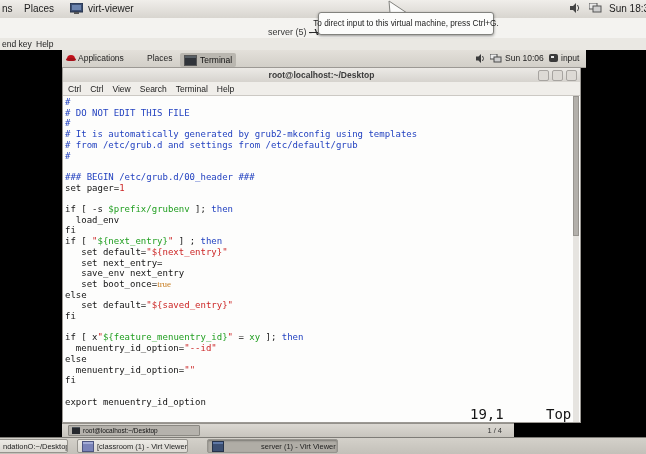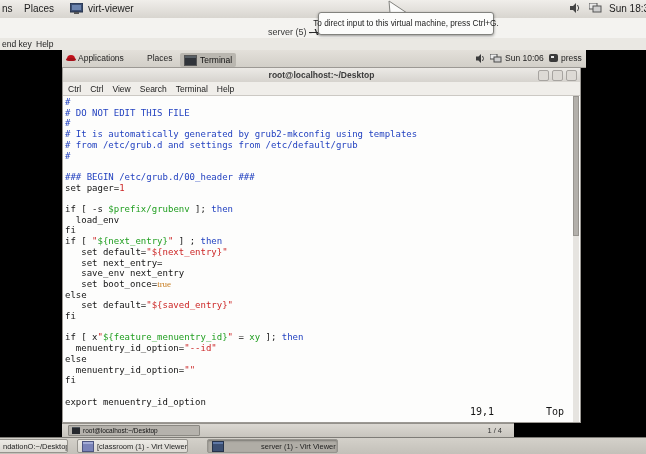"press" span { text: press -> input }
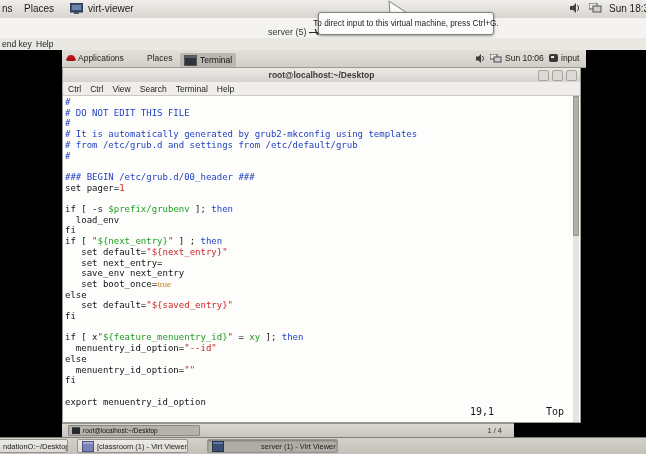"19,1" .term-status { font-size: 10px -> 14px }
